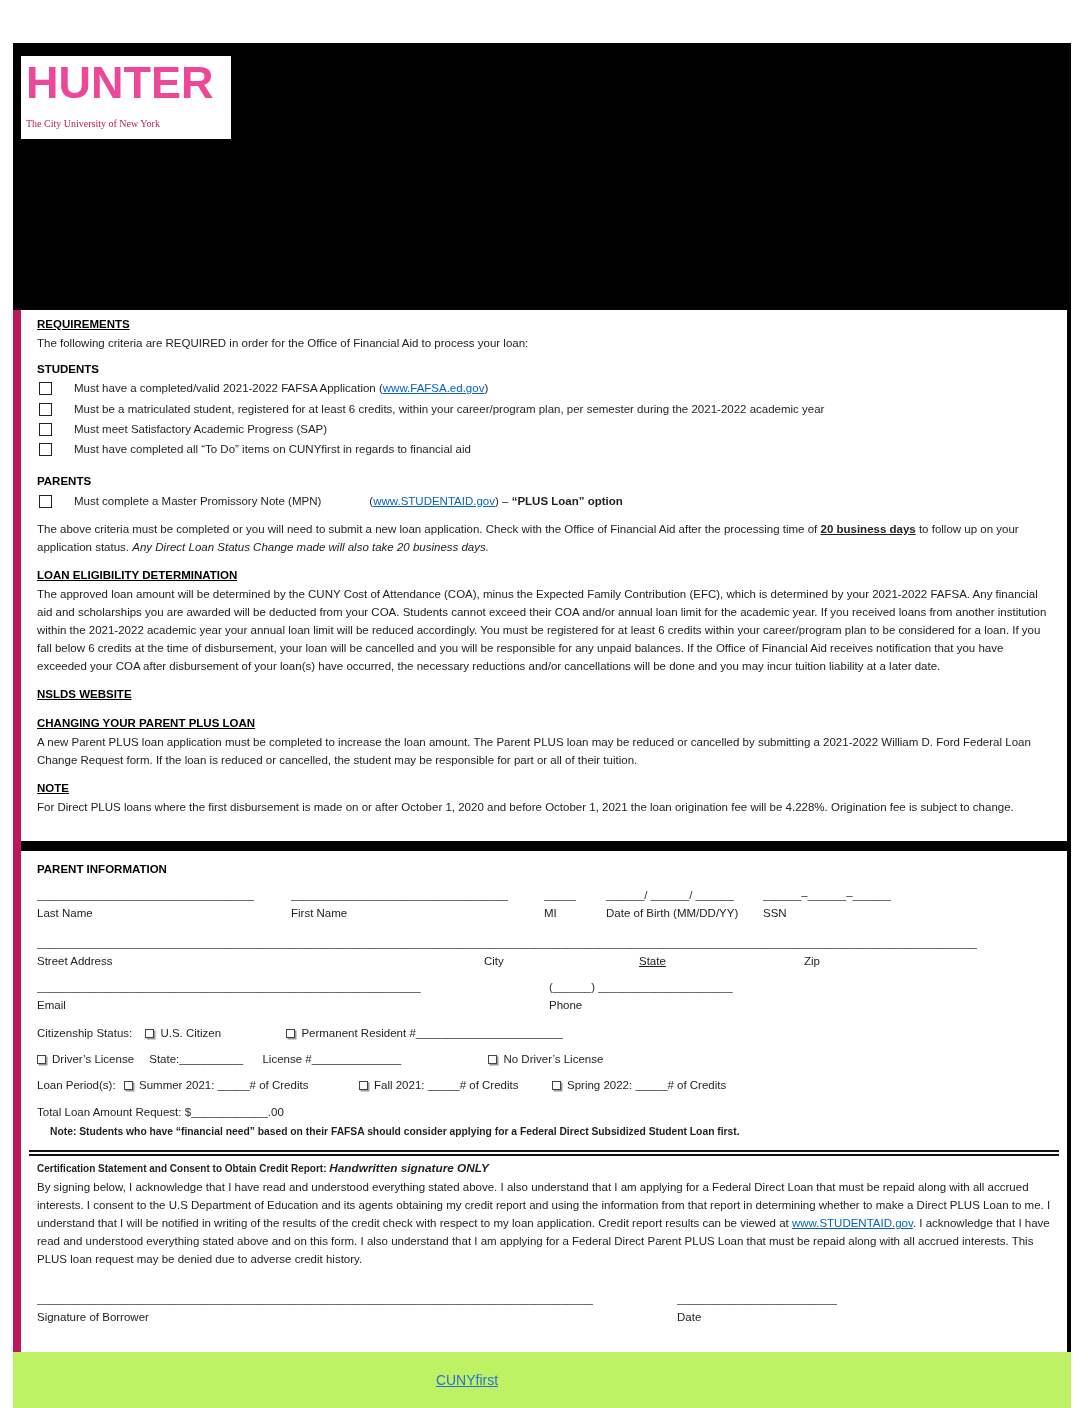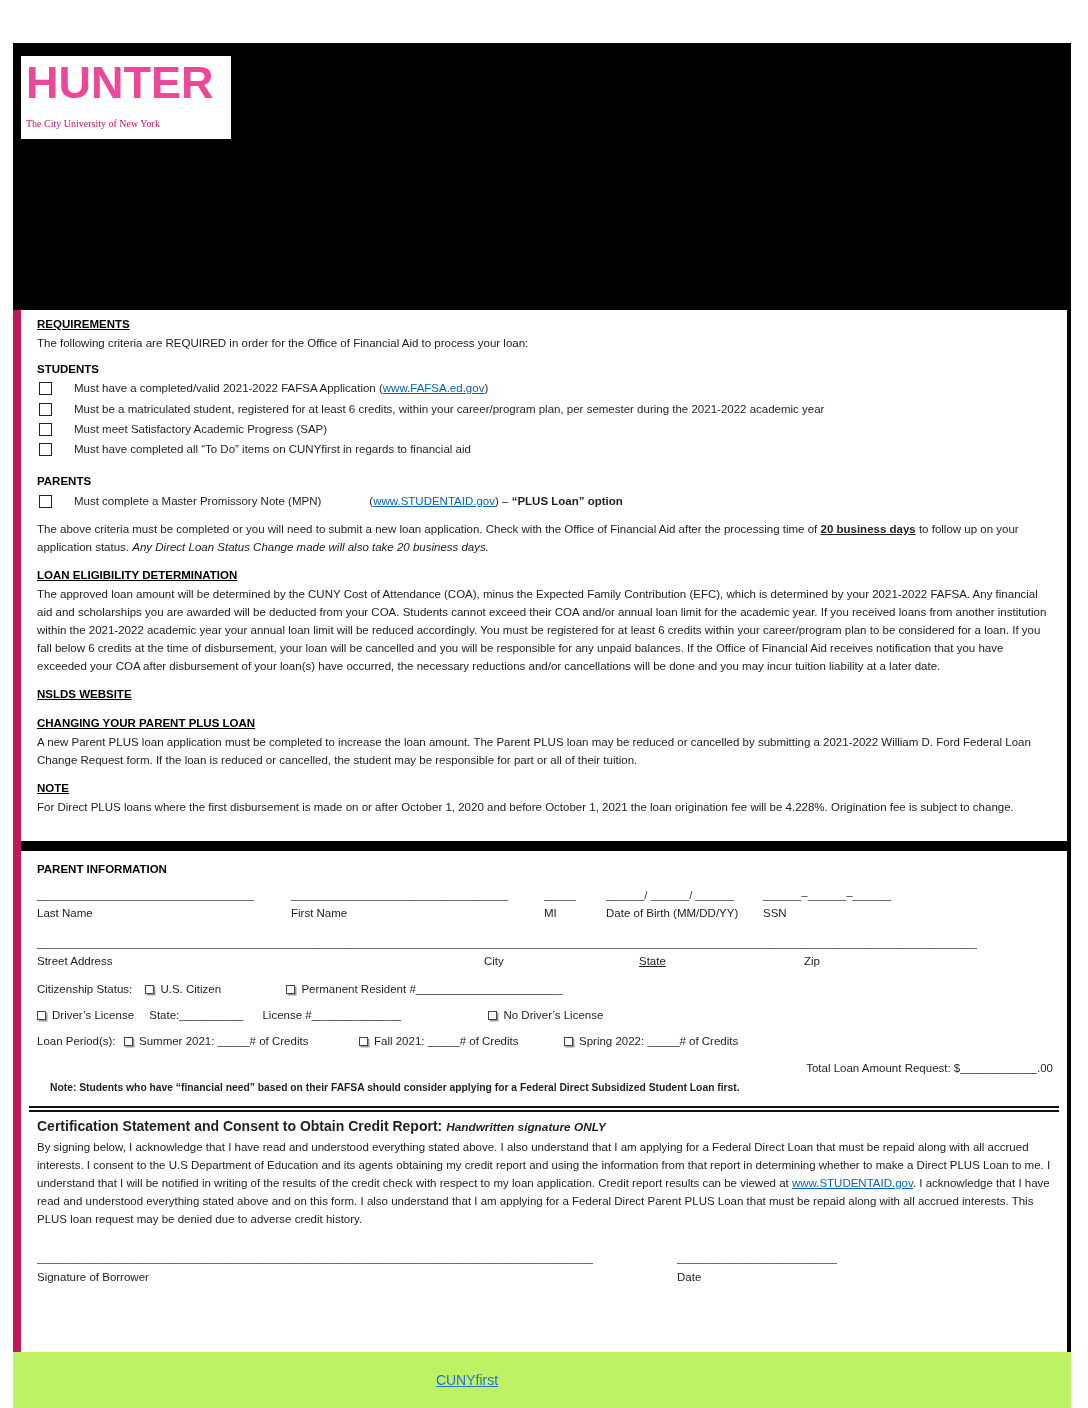"____________________________________________________________" div.pi-row { html: none -> <div> <div> <div>____________________________________________________________</div> <div>Email</div> </div> <div> <div>(______) _____________________</div> <div>Phone</div> </div> </div> }
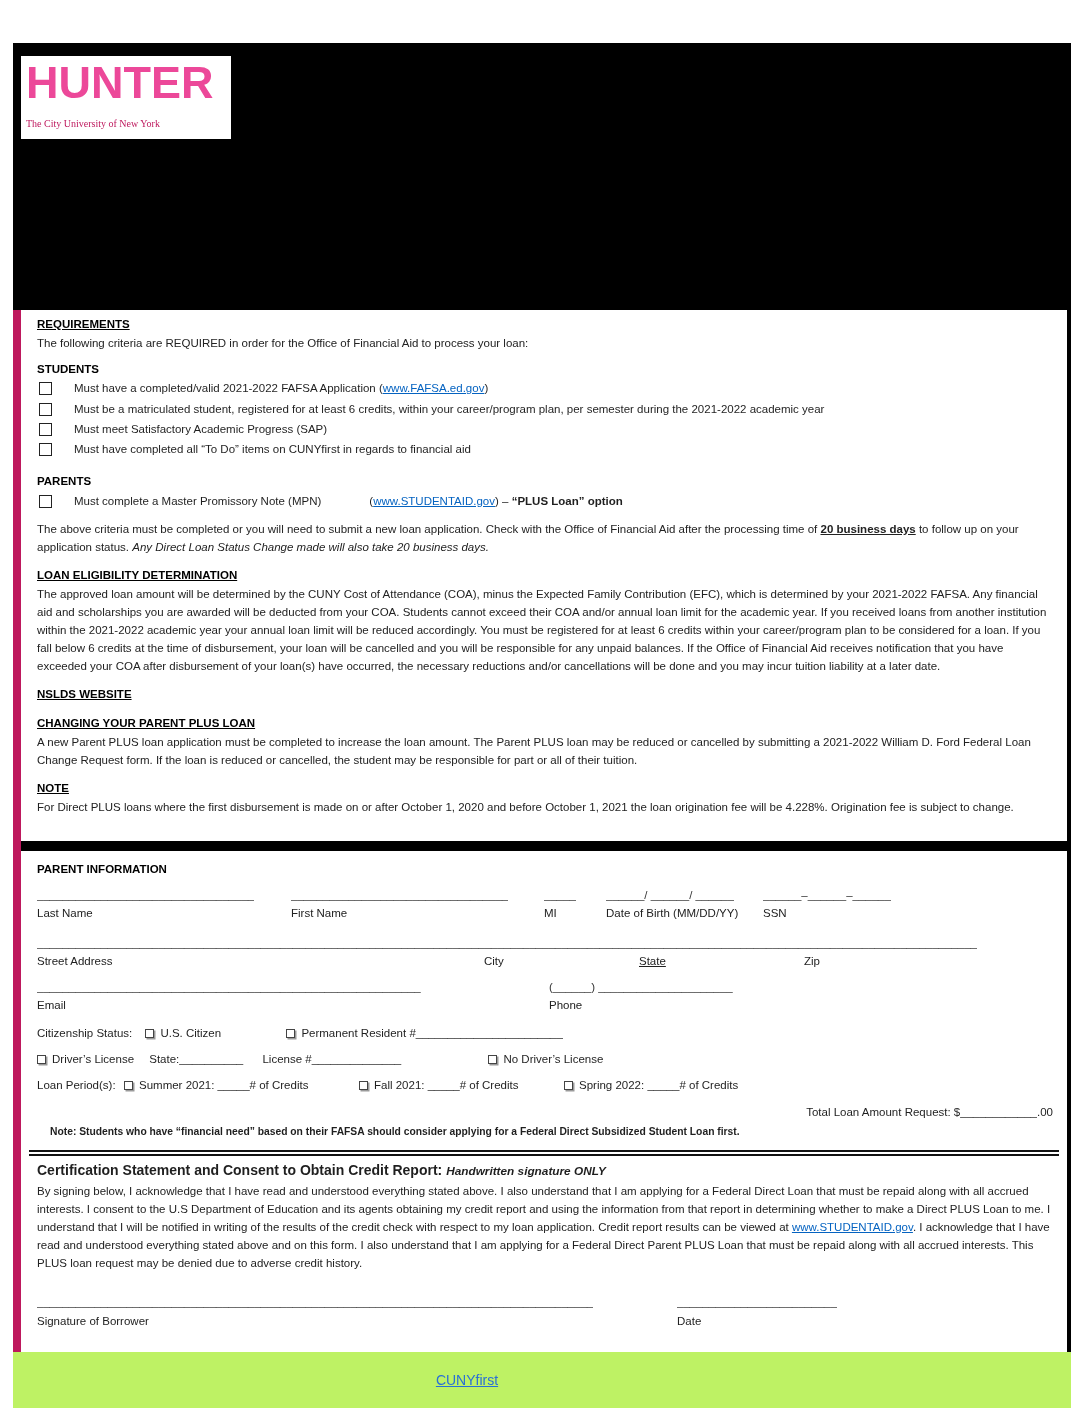"Spring 2022: _____# of Credits" span.fld { margin-left: 12px -> none }
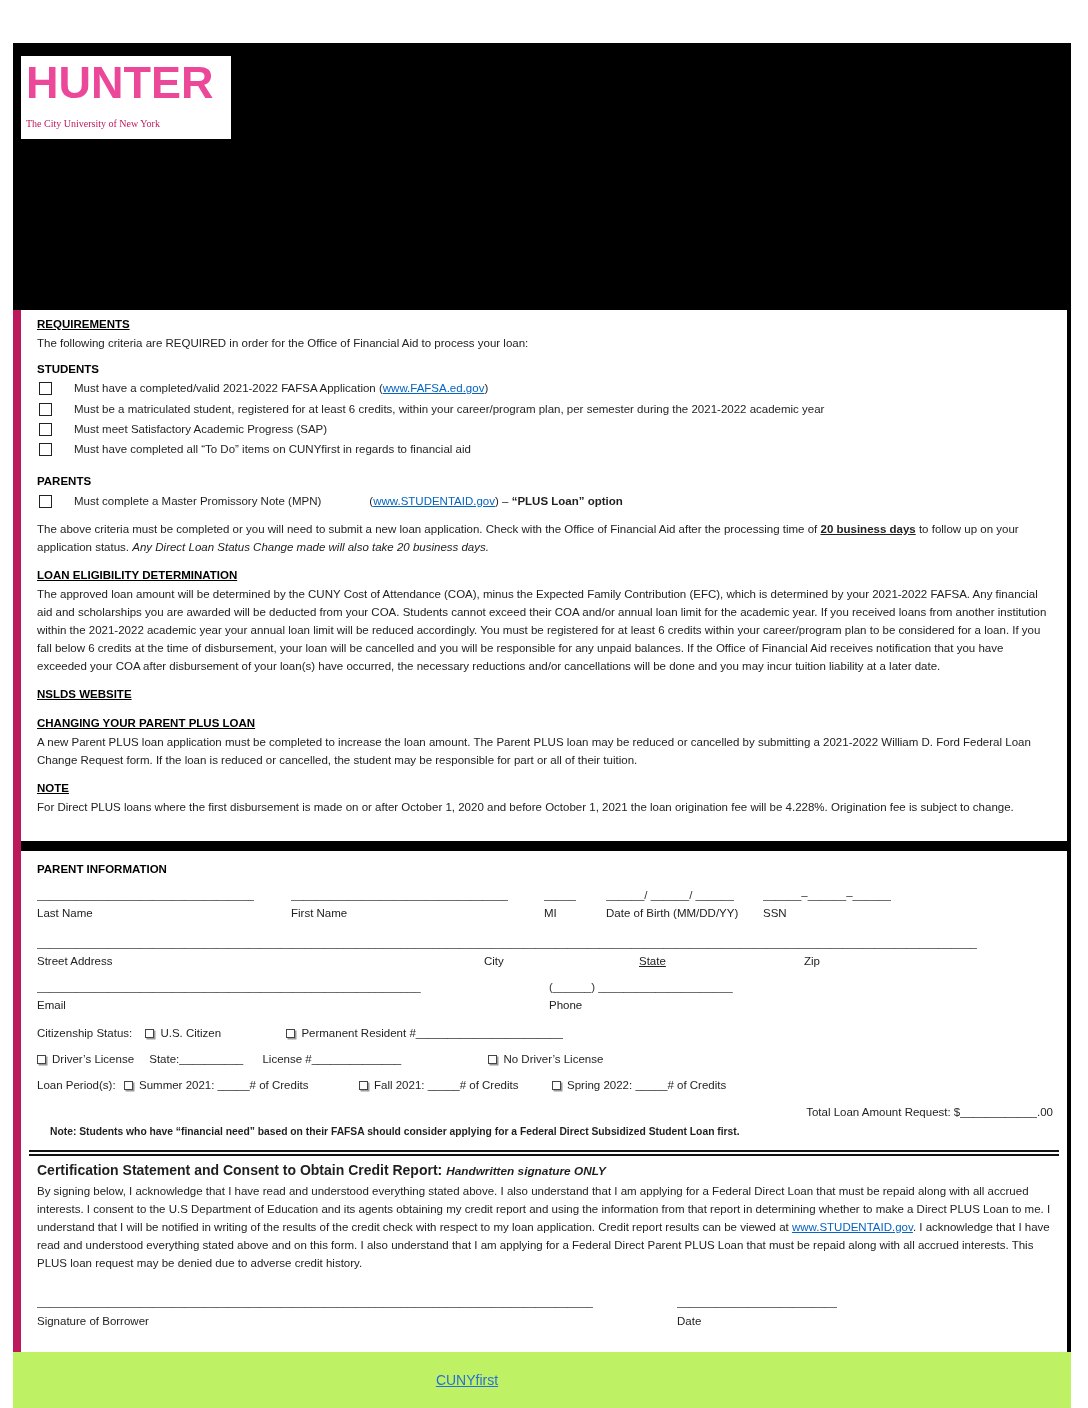"Total Loan Amount Request:" div.inline-row { text-align: right -> none }
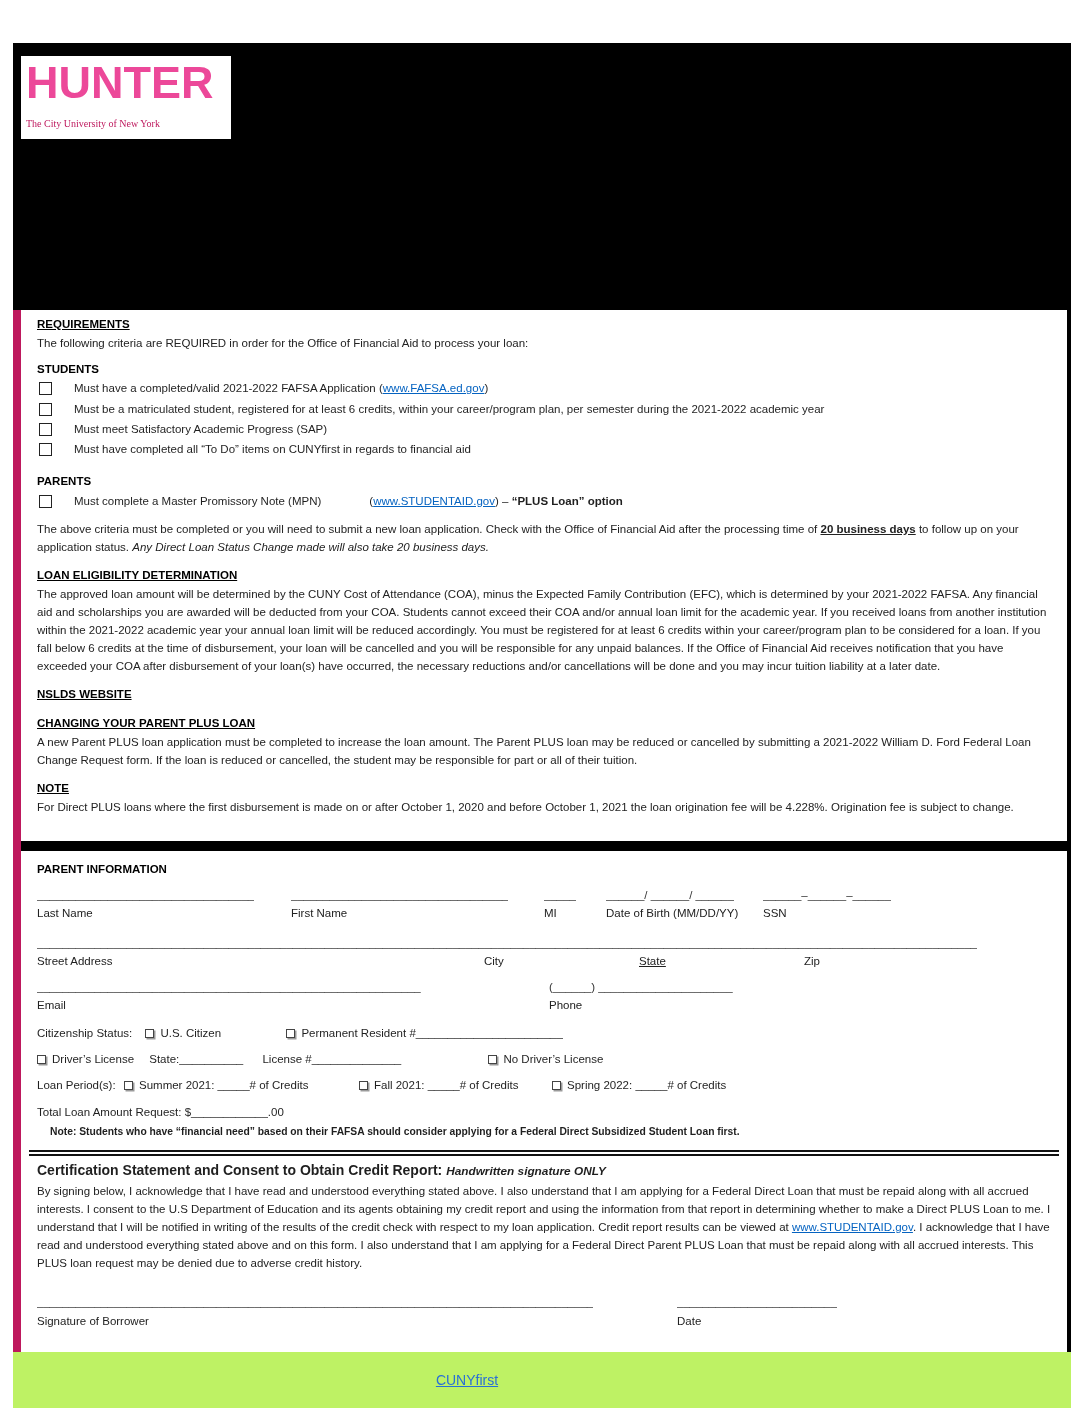"Certification Statement and Consent to" span.b { font-size: 14px -> 10px }
